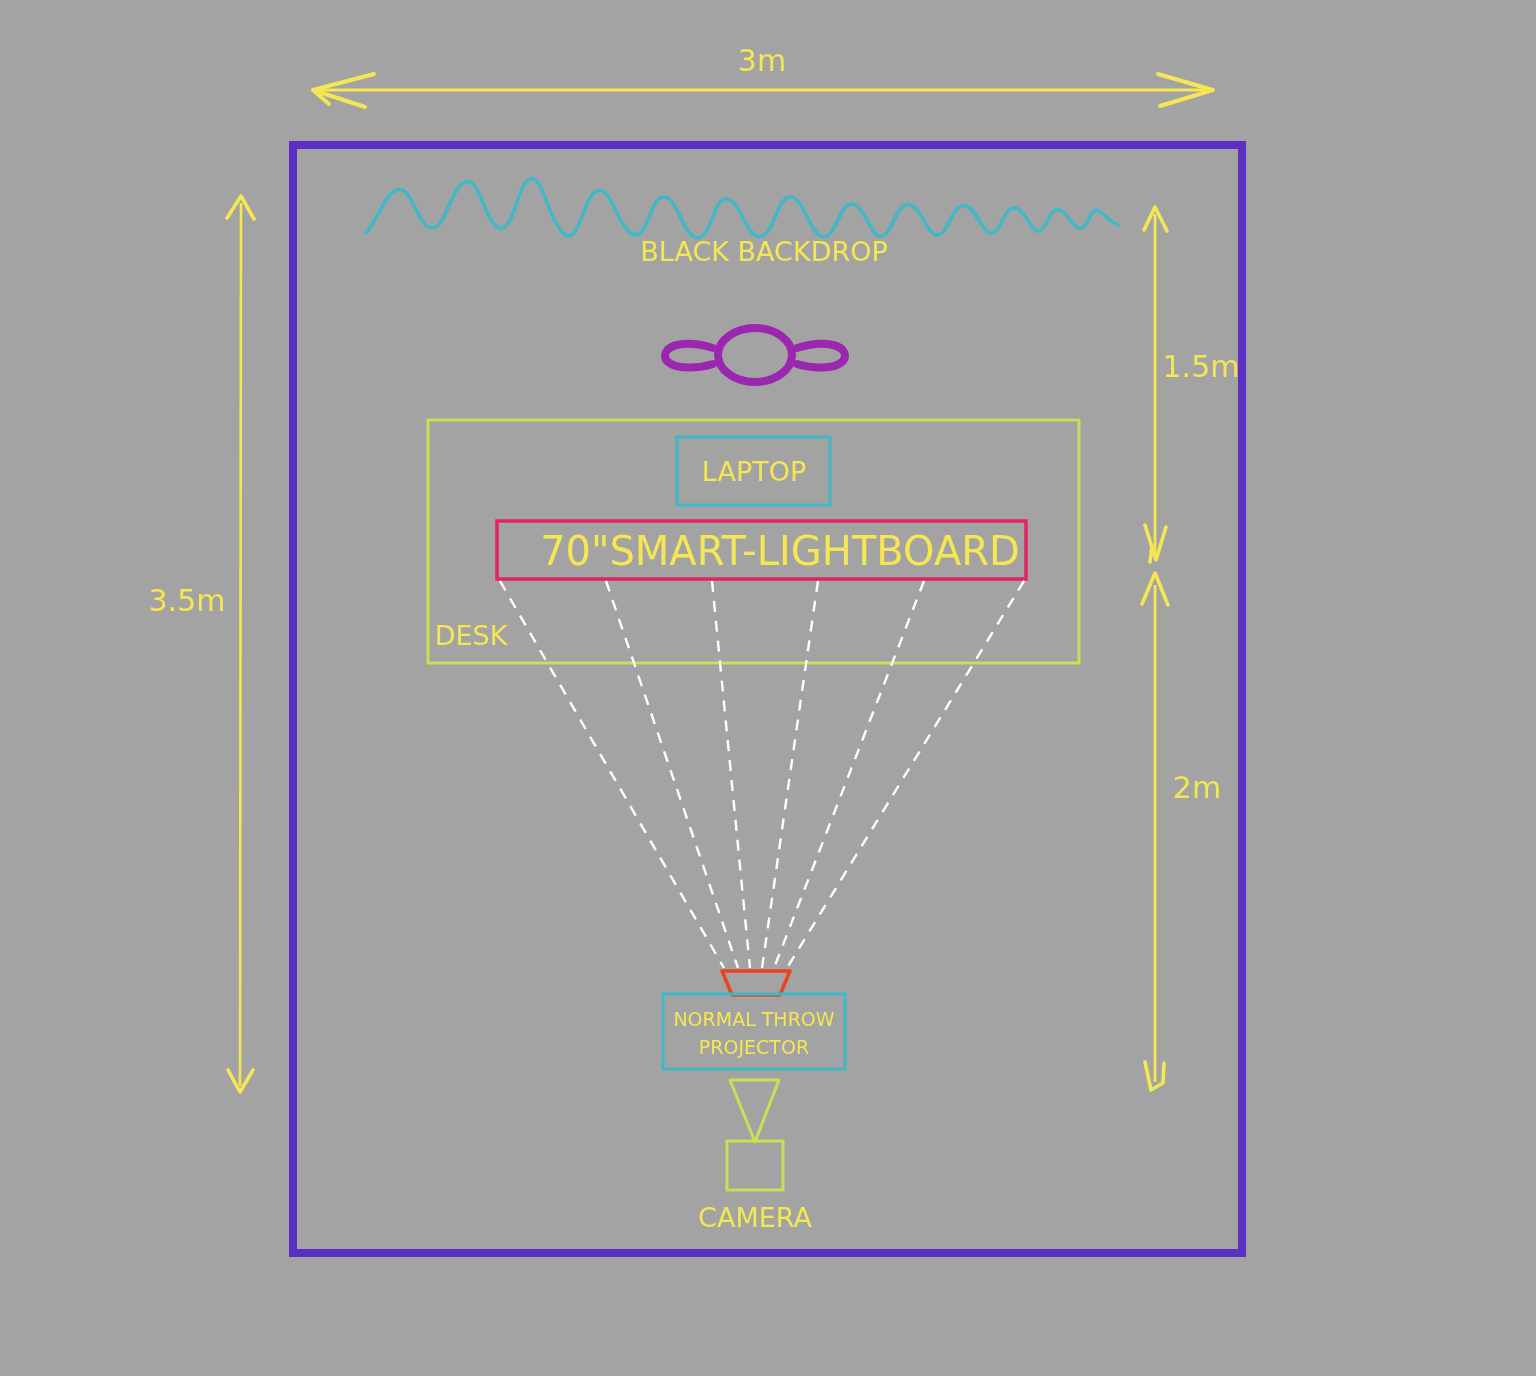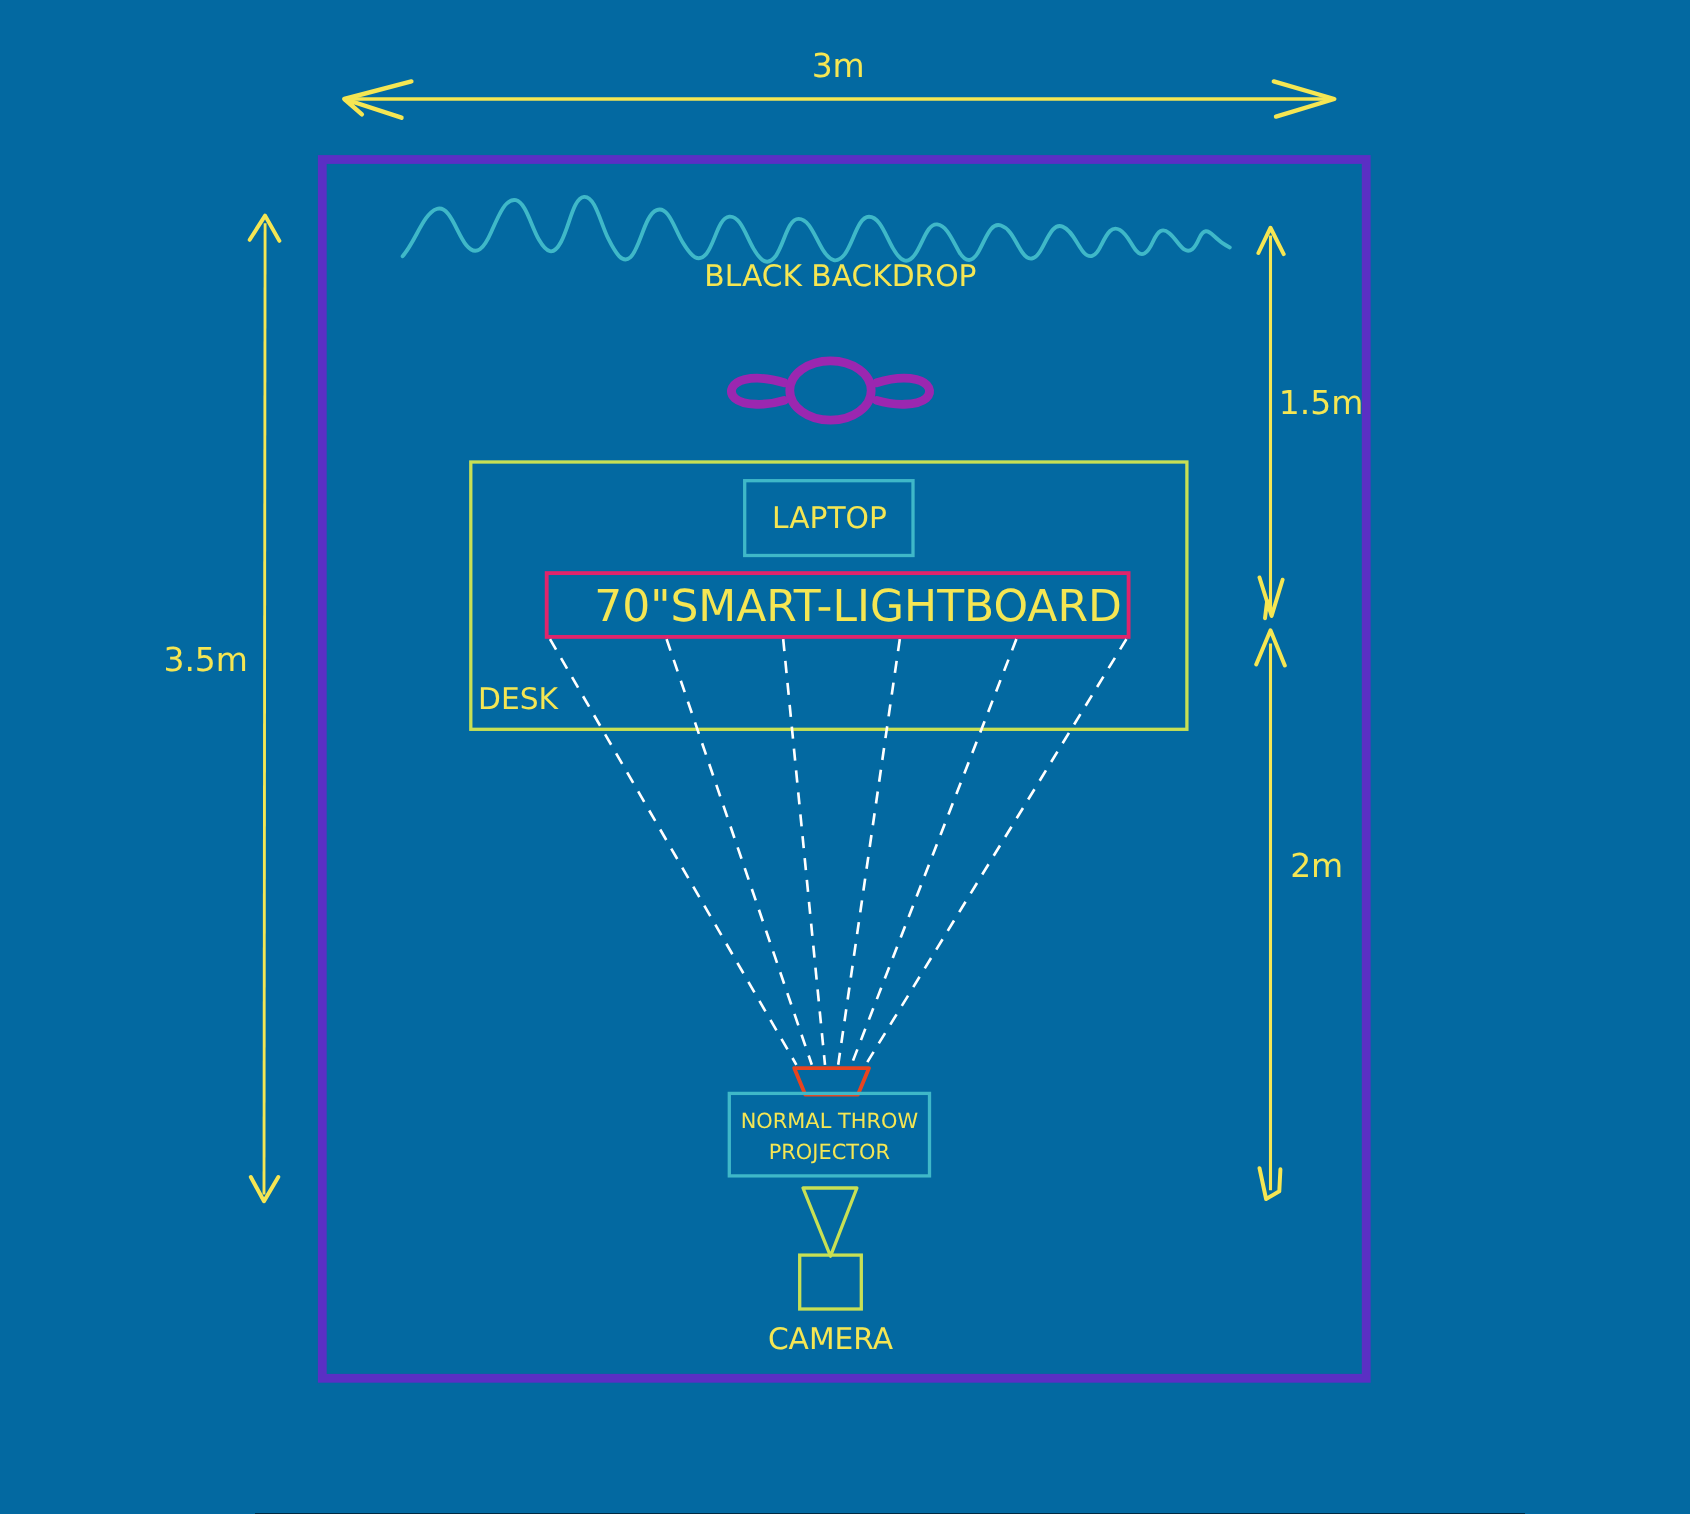"3m" #stage { background: #0369a1 -> #a3a3a3 }
